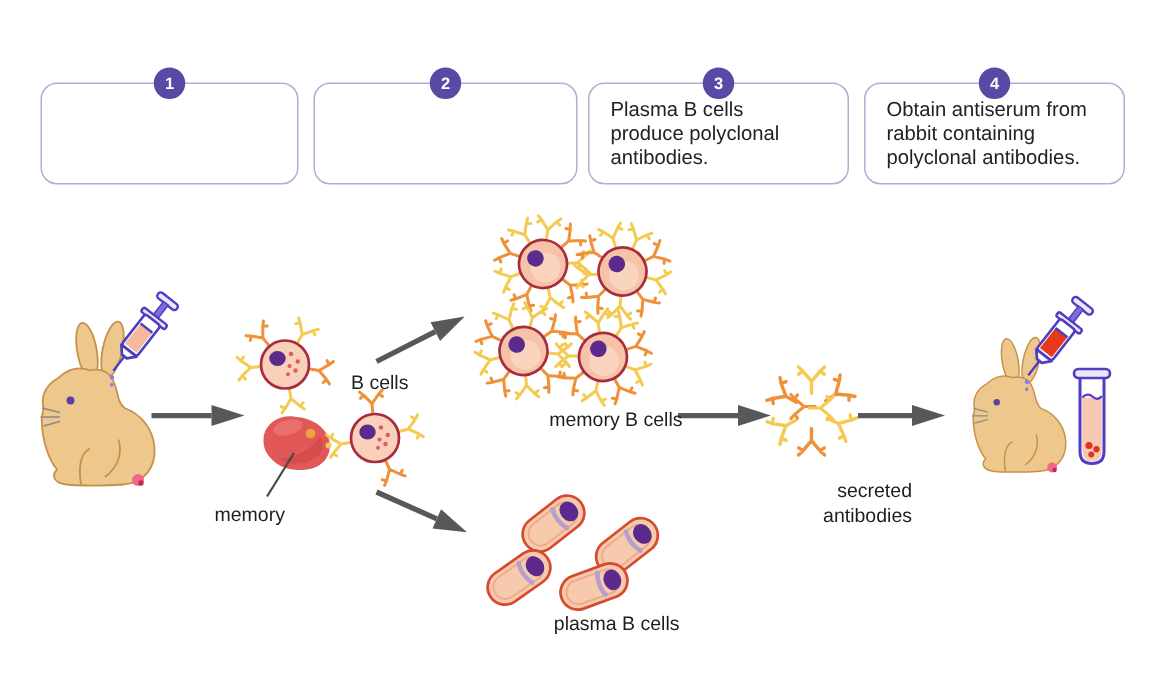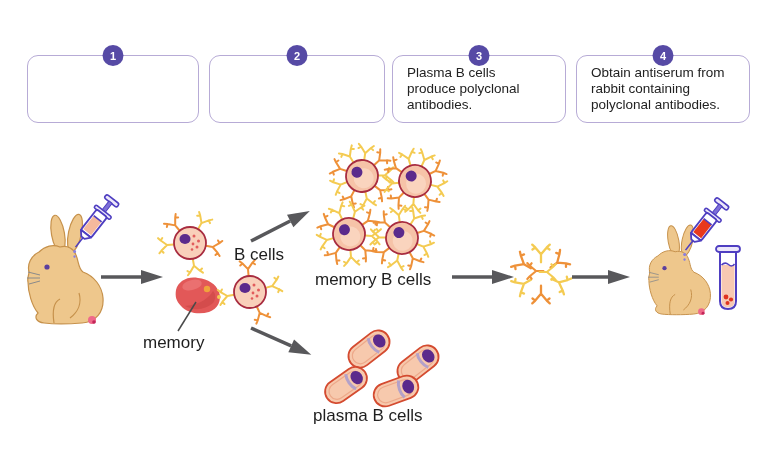"B cells" .lbl { font-size: 17px -> 13px }
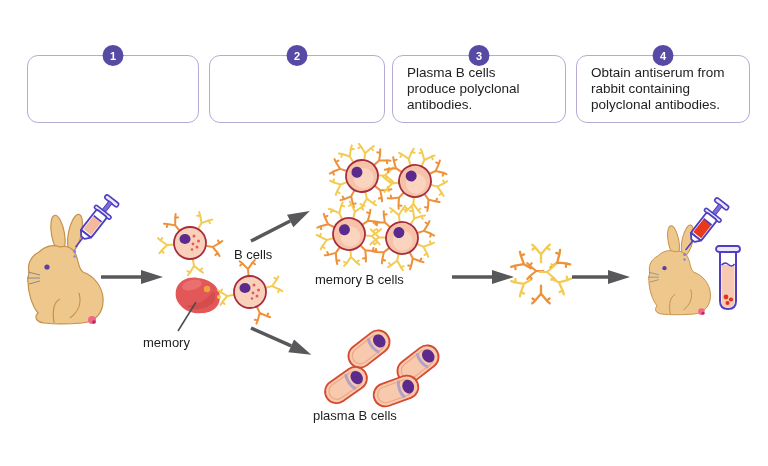"memory B cells" .lbl.center { text-align: left -> right }
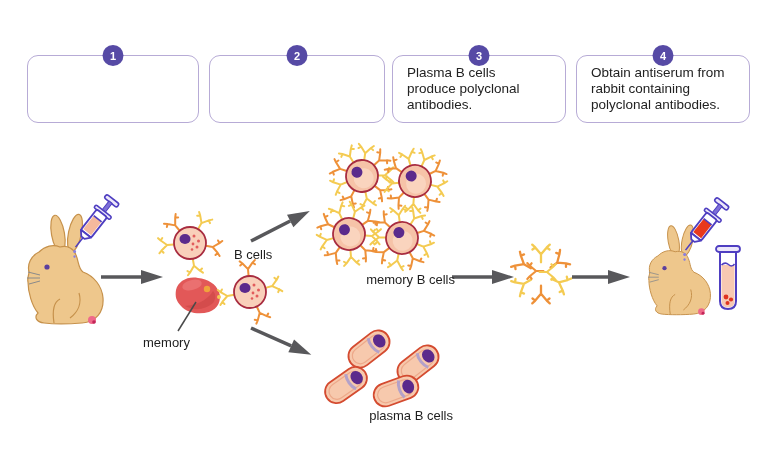"secreted" div.lbl { html: none -> <div>secreted antibodies</div> }
